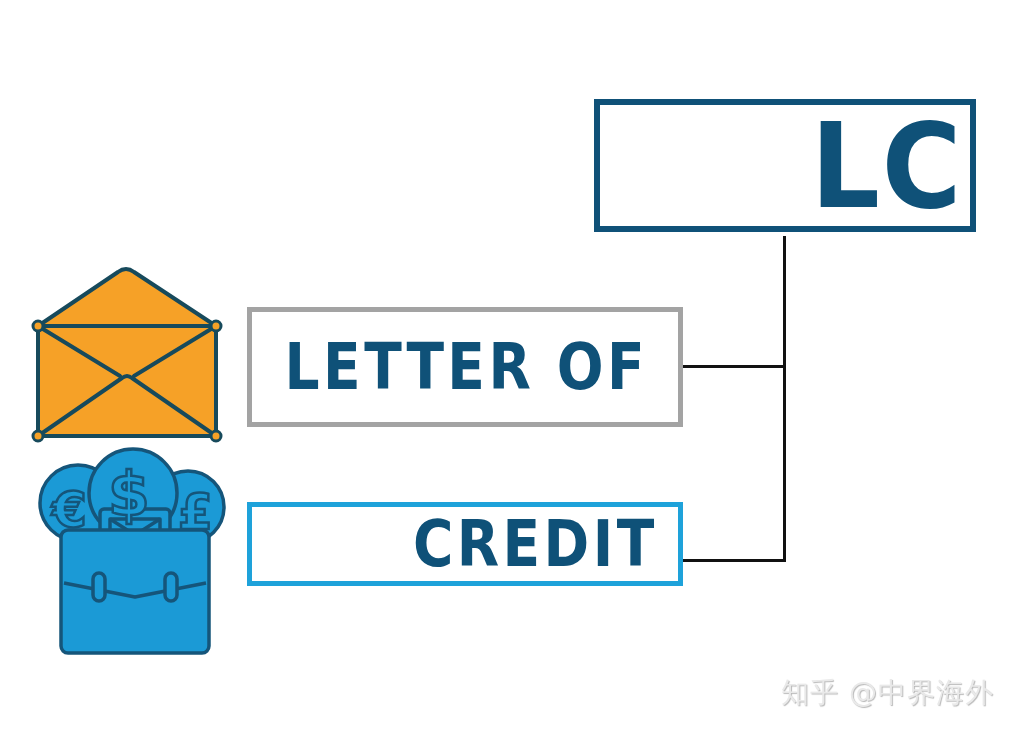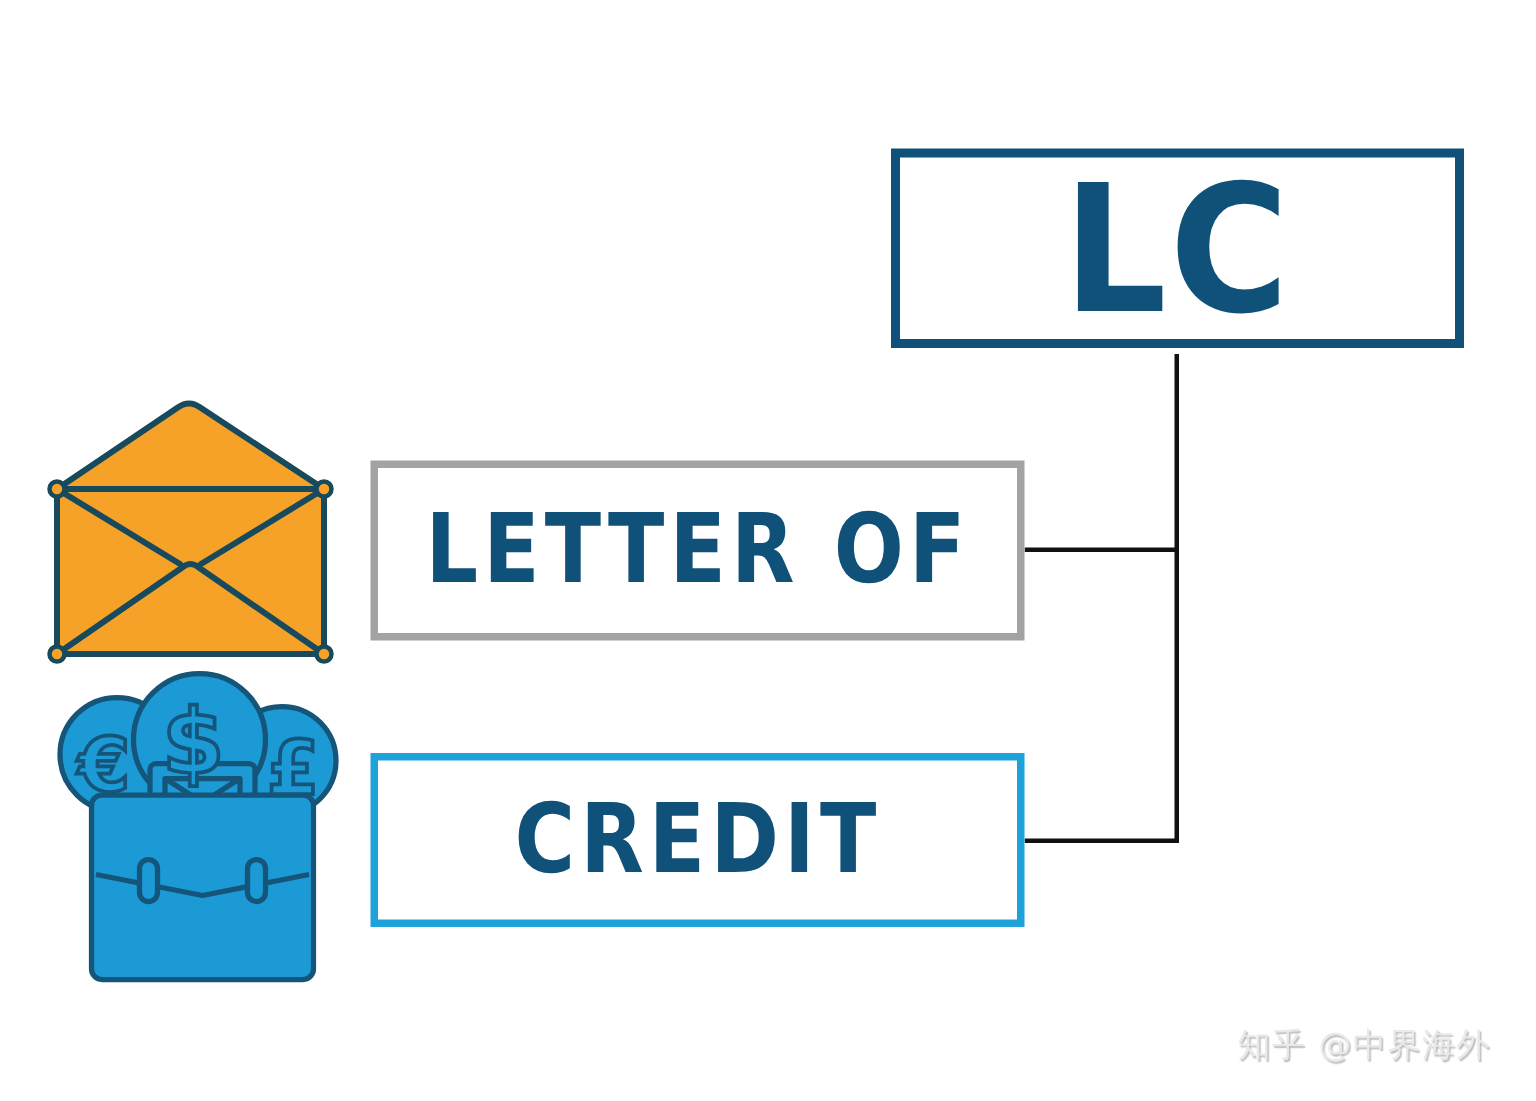"LC" .box { justify-content: center -> flex-end }
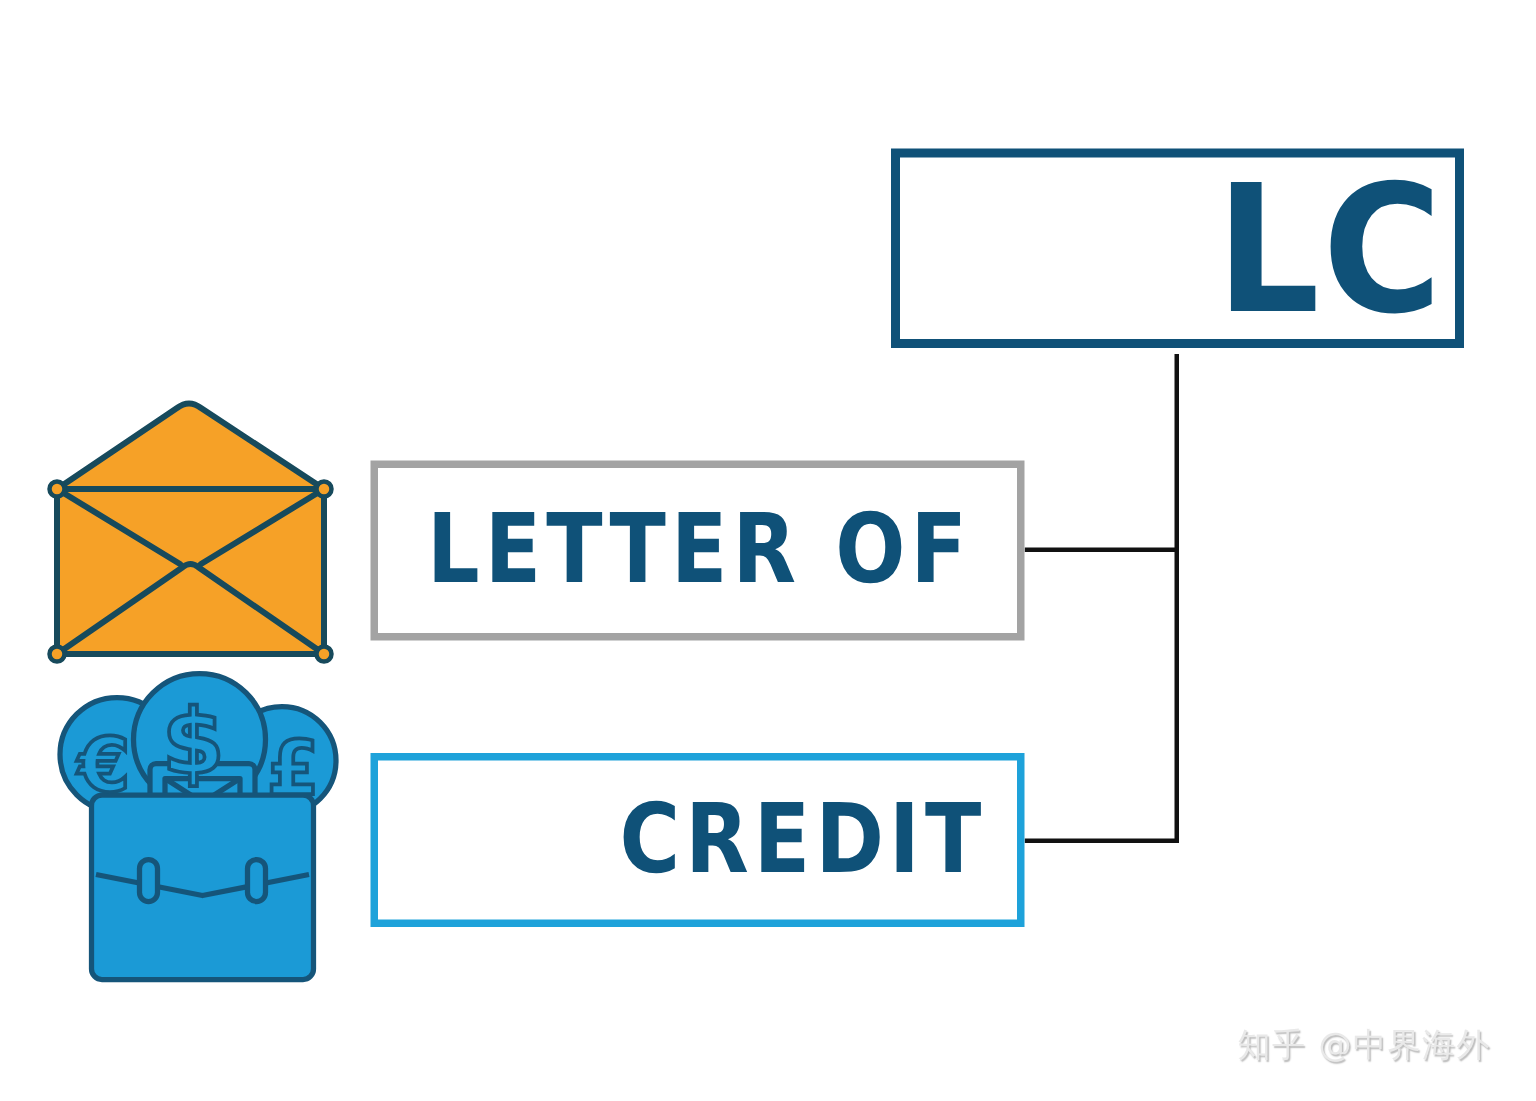"CREDIT" .box-credit { height: 116px -> 84px }
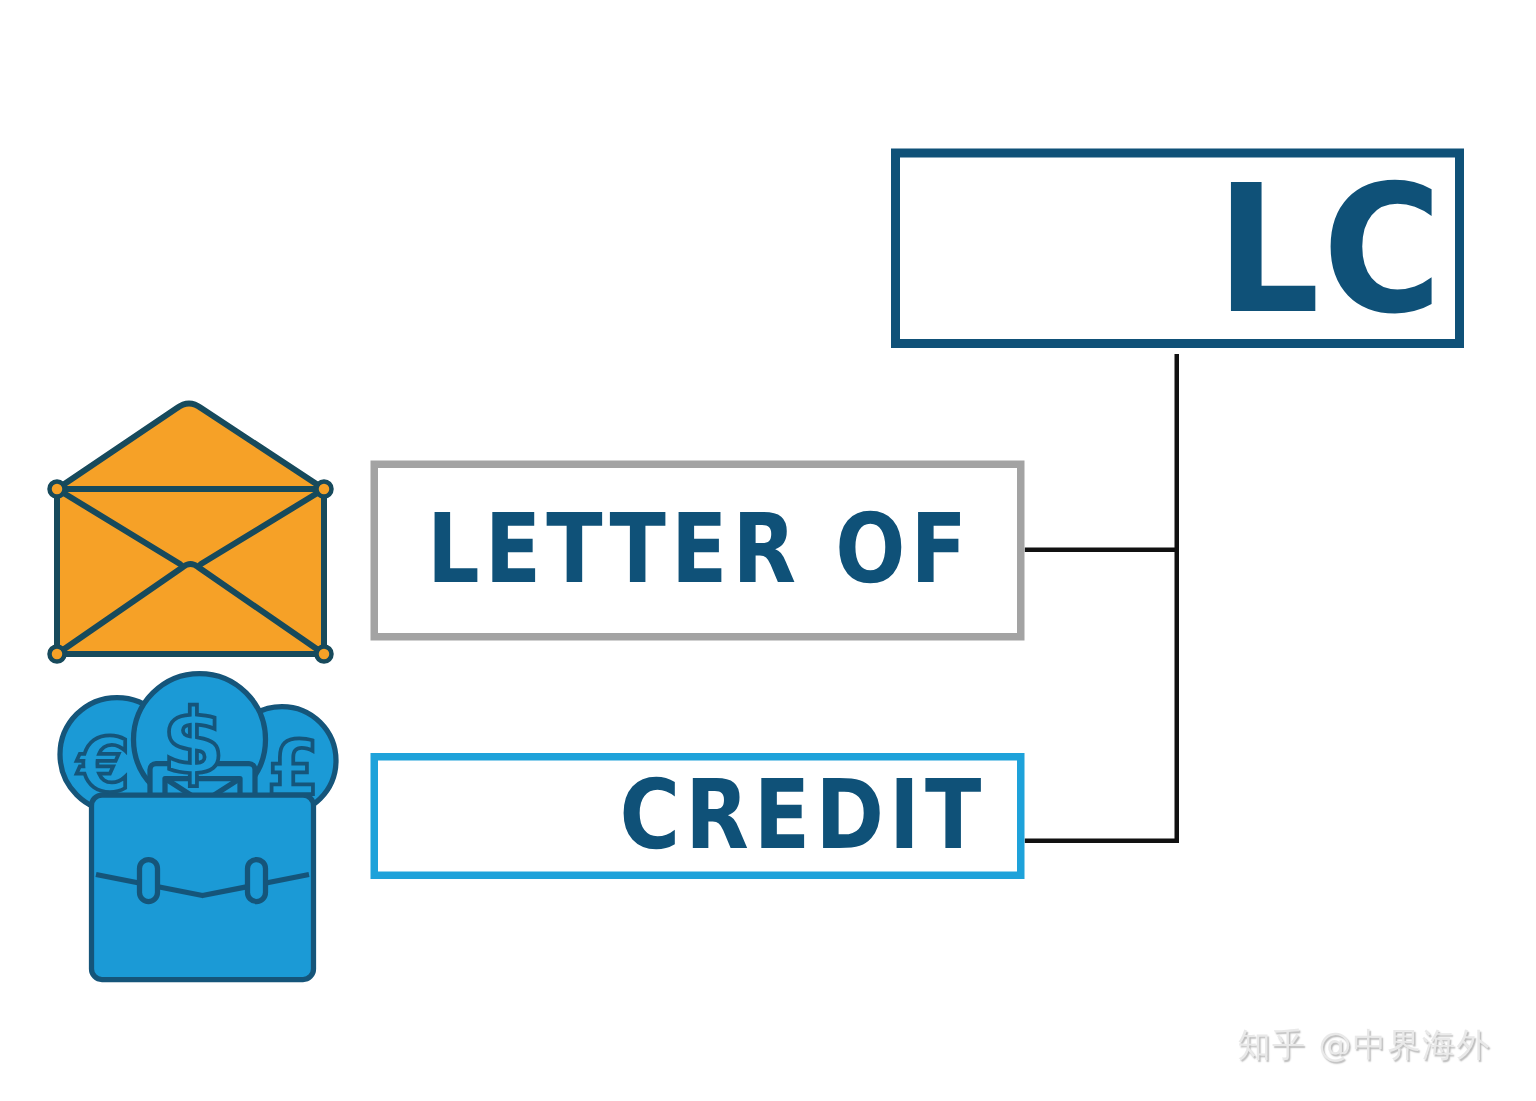"知乎 @中界海外" .watermark { font-size: 22px -> 28px }
